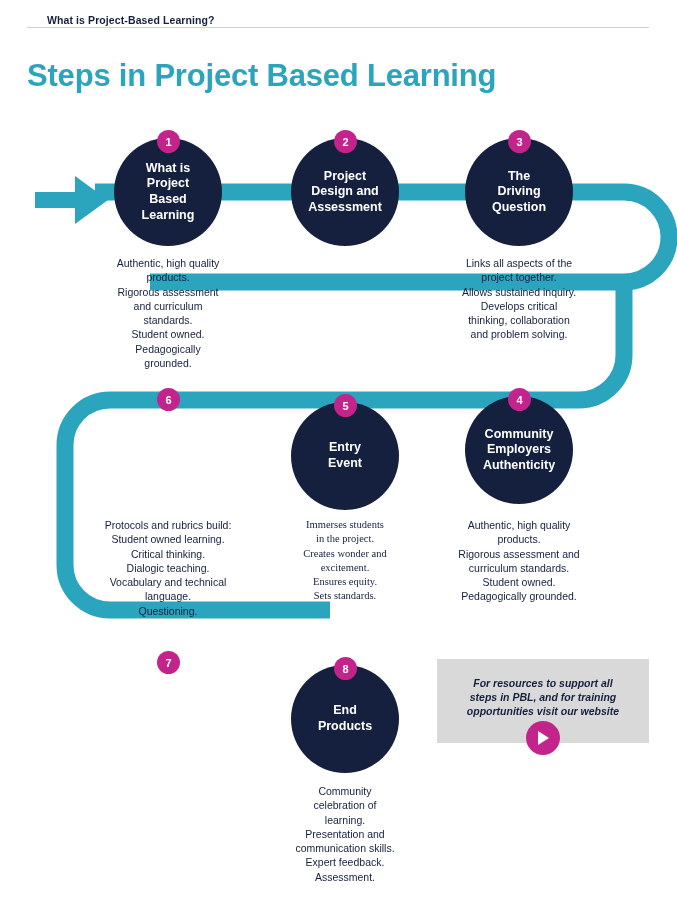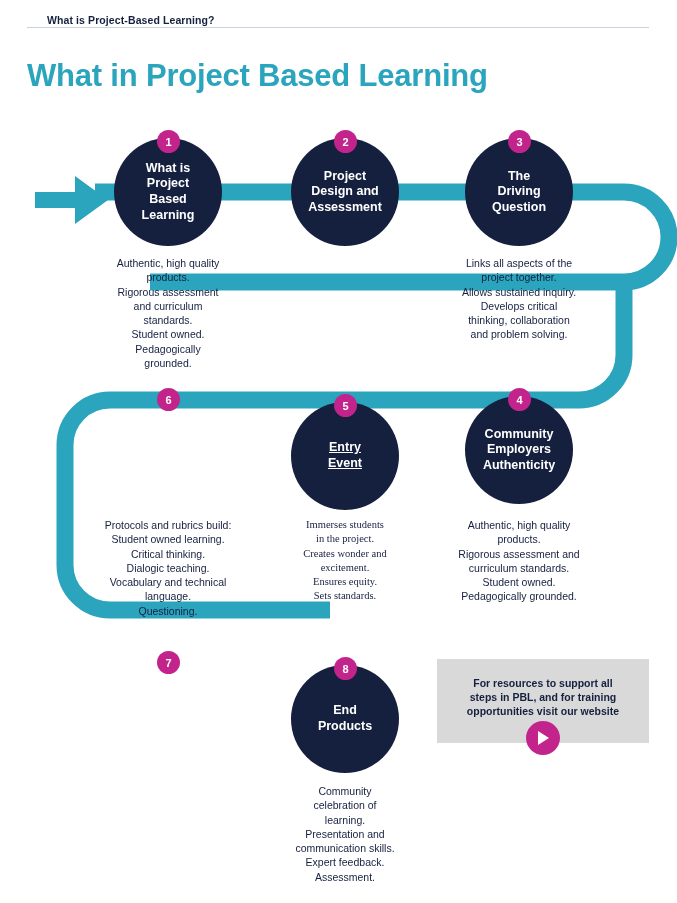"What in Project Based Learning" div.page-title { text: What -> Steps }
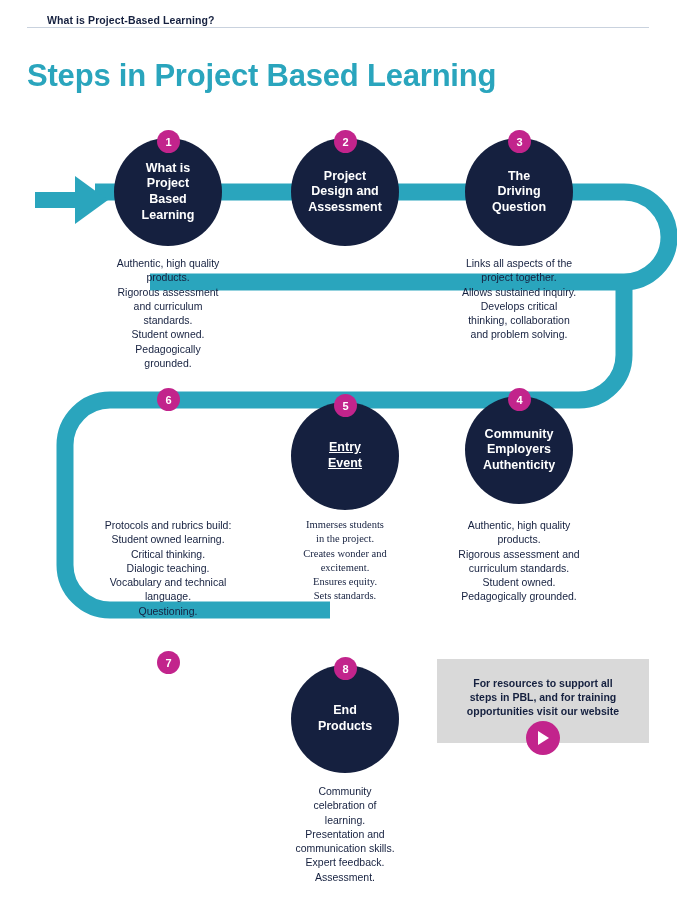"Entry" div.node { text-decoration: underline -> none }
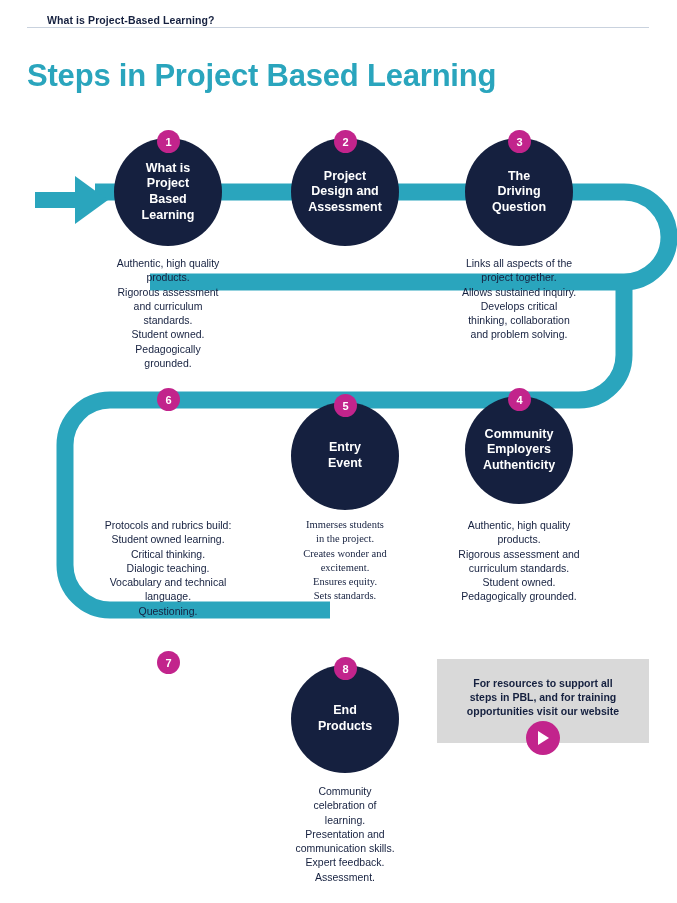"For resources to support all" .resources { font-style: none -> italic }
